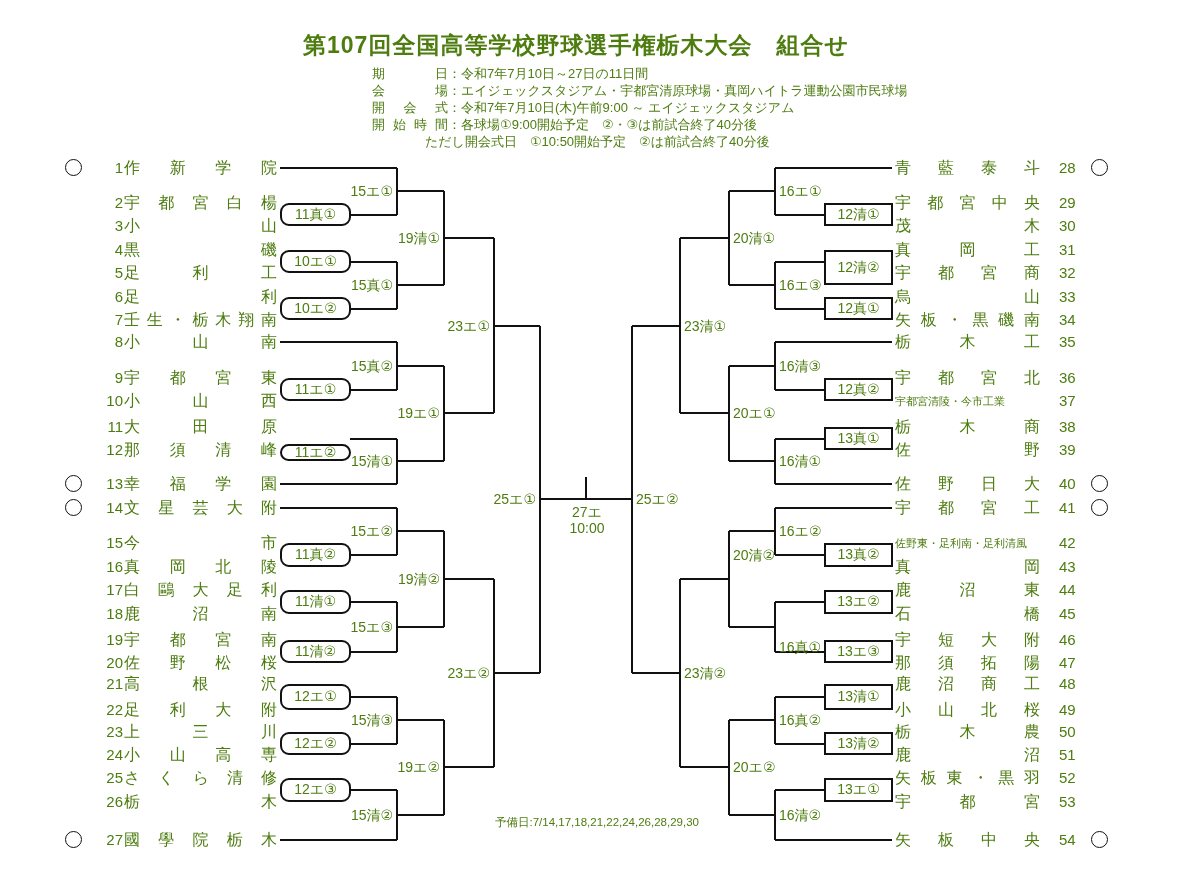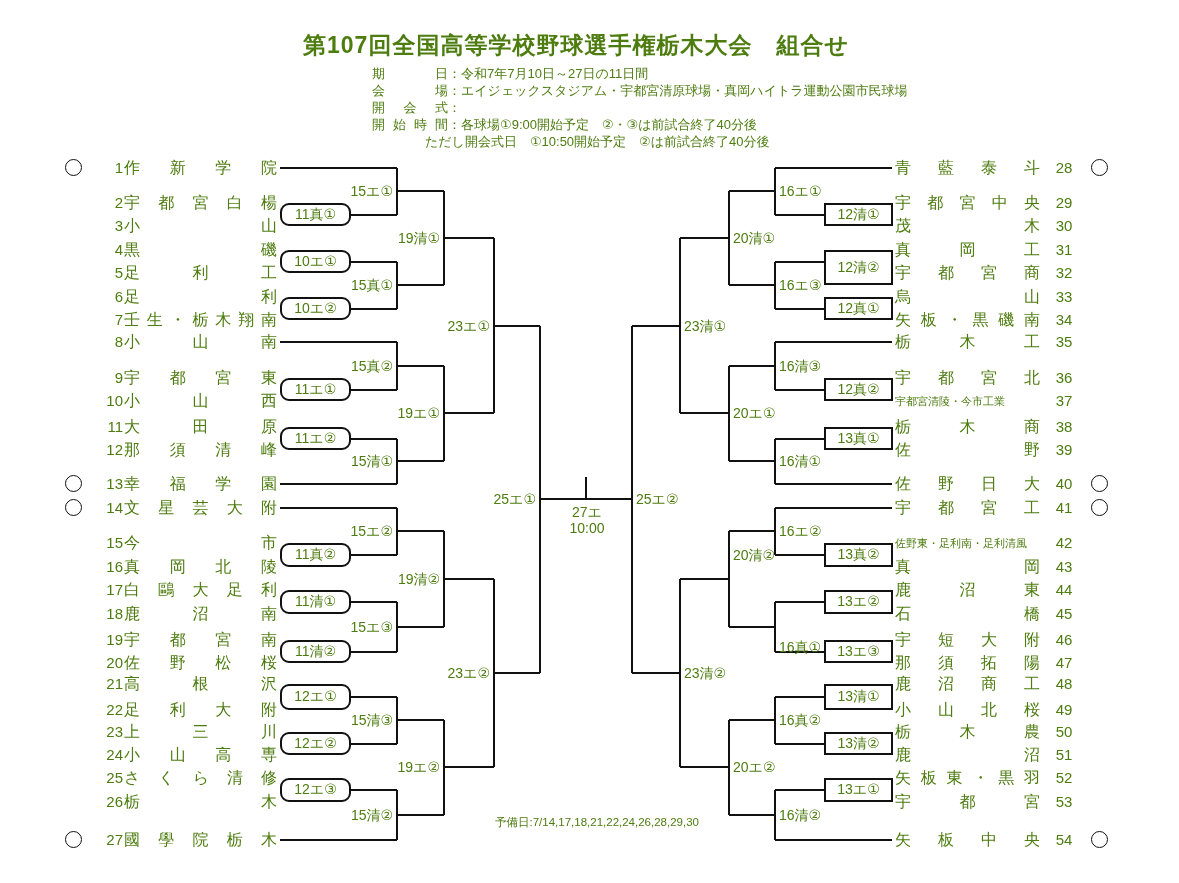"令和7年7月10日(木)午前9:00 ～ エイジェックスタジアム" span { html: none -> <span>令和7年7月10日(木)午前9:00 ～ エイジェックスタジアム</span> }
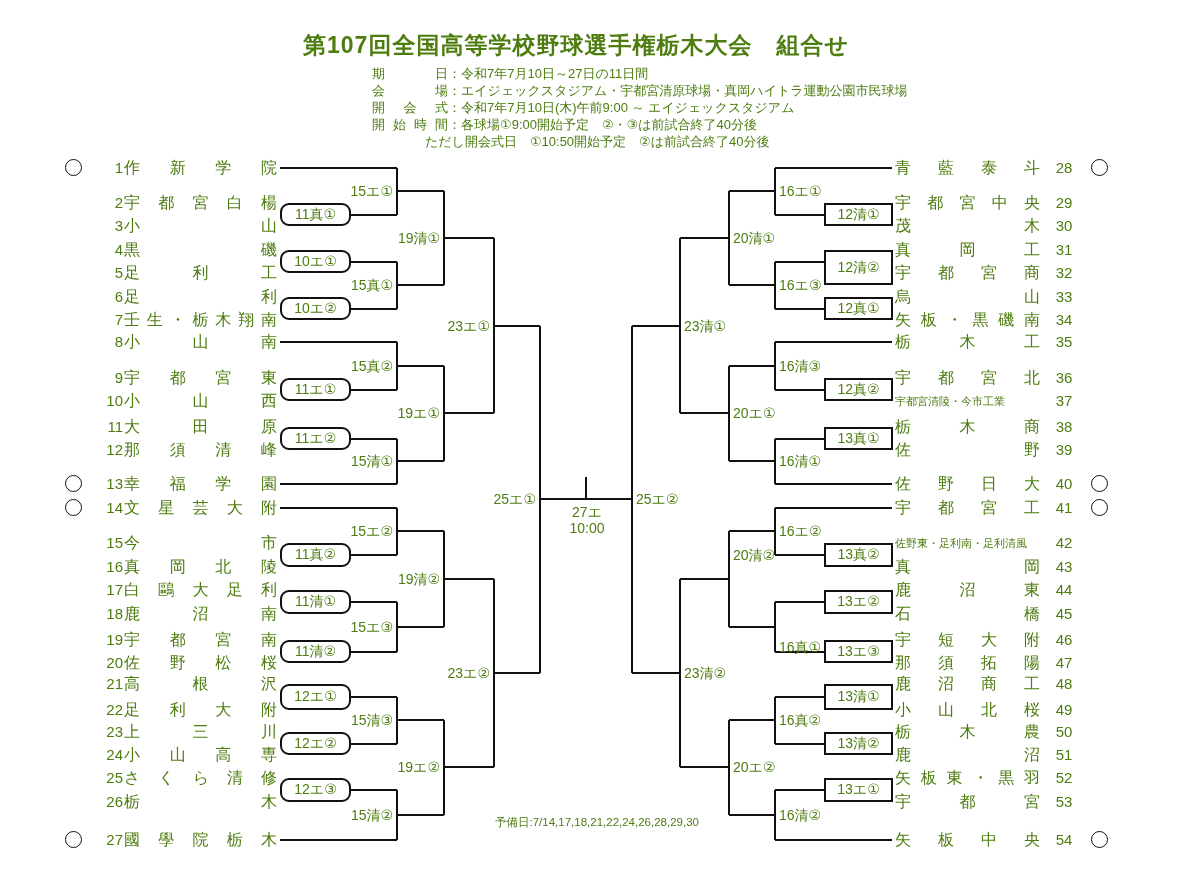"28" .trow-r .num { left: 152px -> 164px; text-align: center -> left }
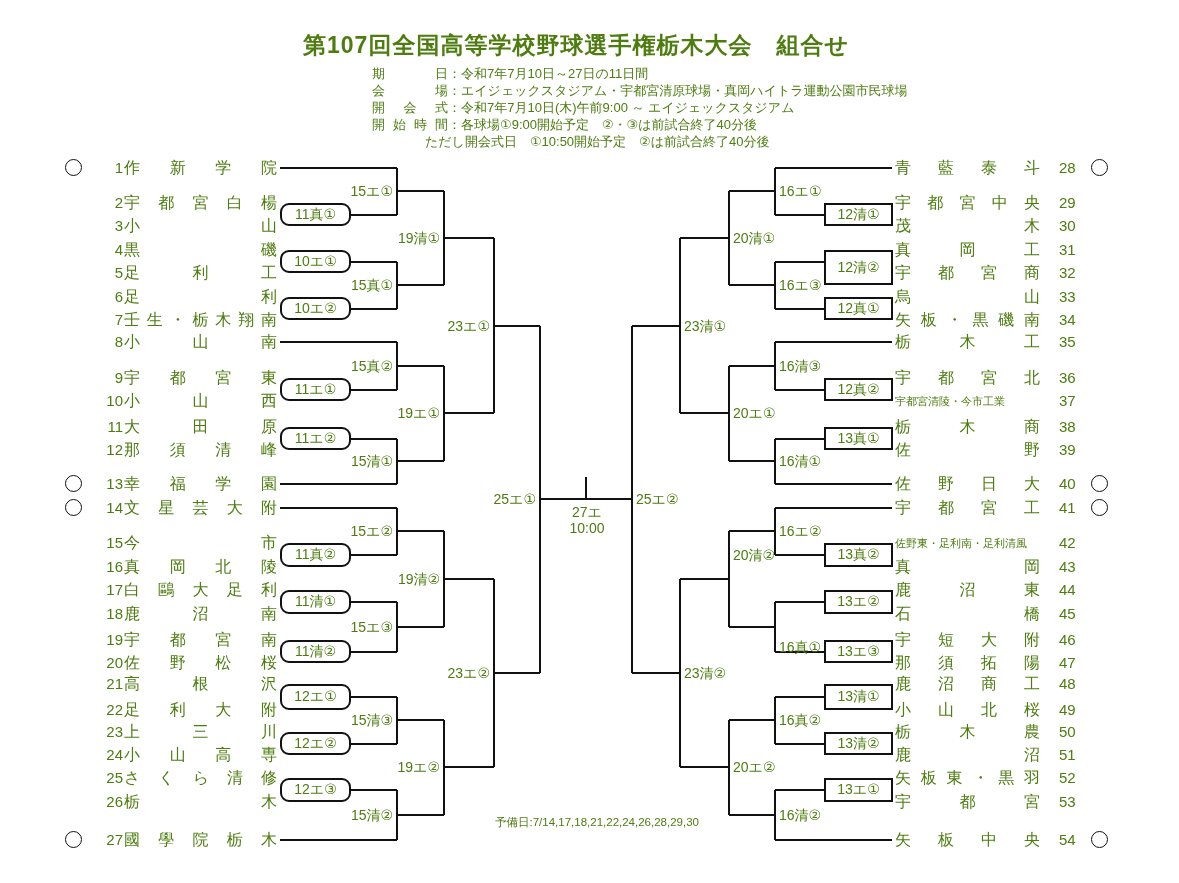"11エ②" div.gbox { height: 23px -> 17px; top: 427px -> 444px }
